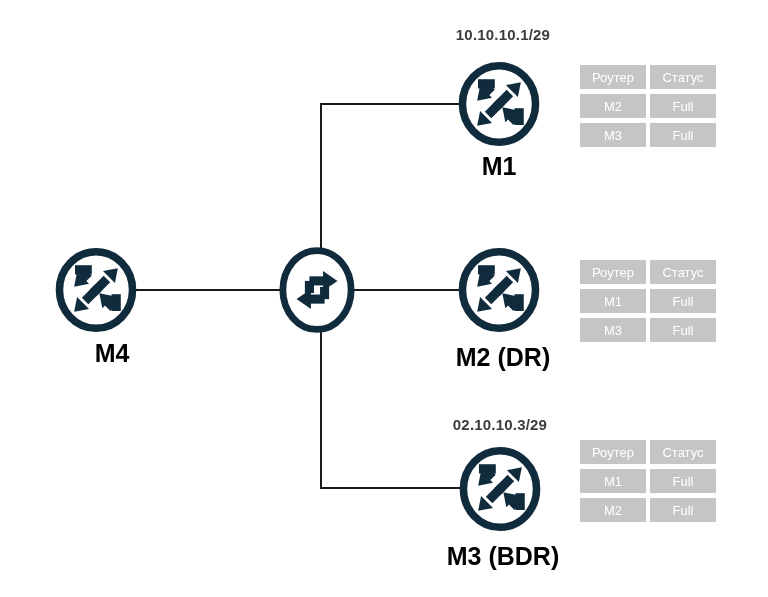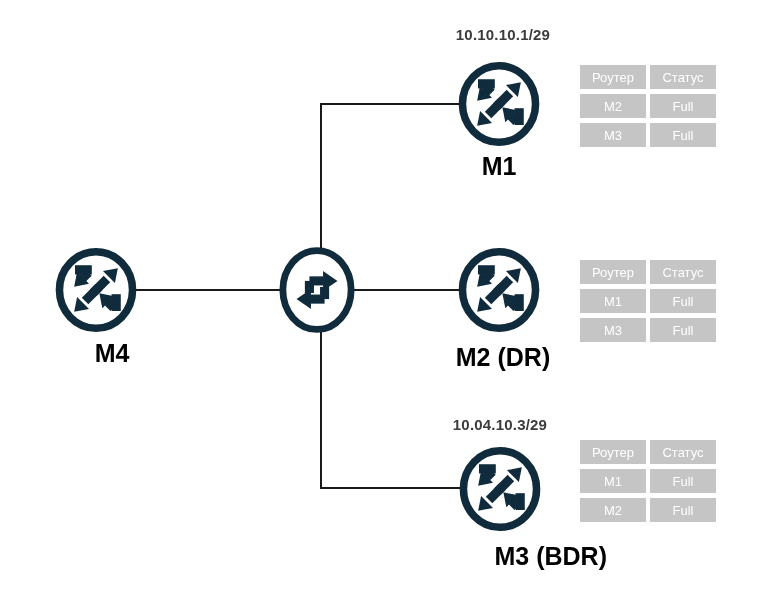"10.04.10.3/29" div.ip-label { text: 10.04.10.3/29 -> 02.10.10.3/29 }
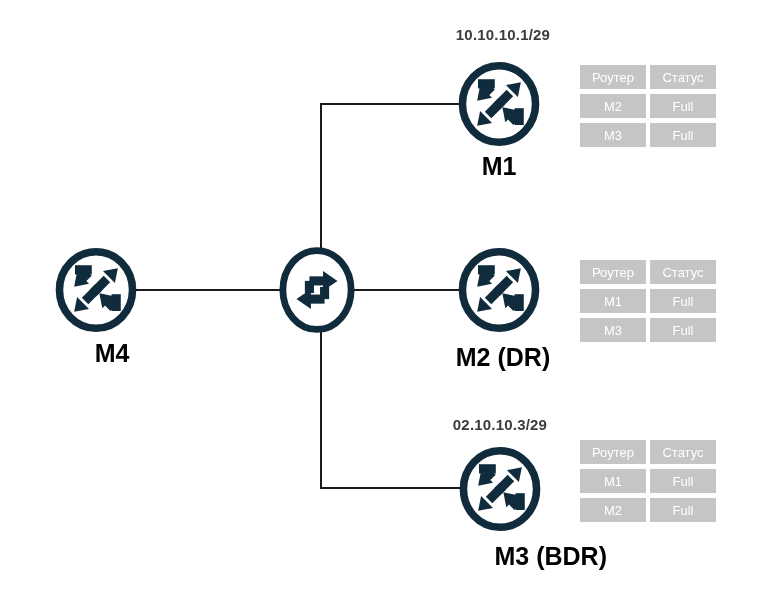"M3 (BDR)" div.node-label { left: 437px -> 418px; text-align: right -> none }
